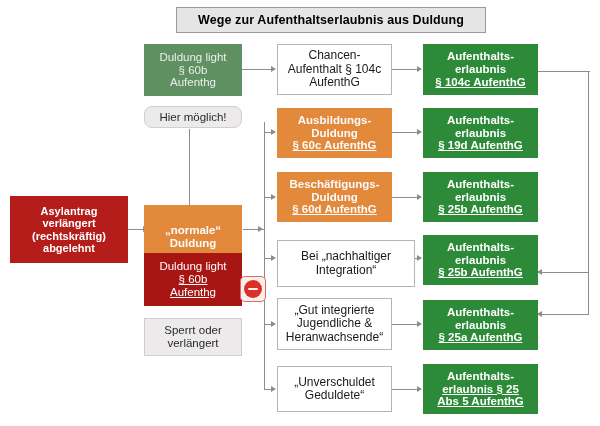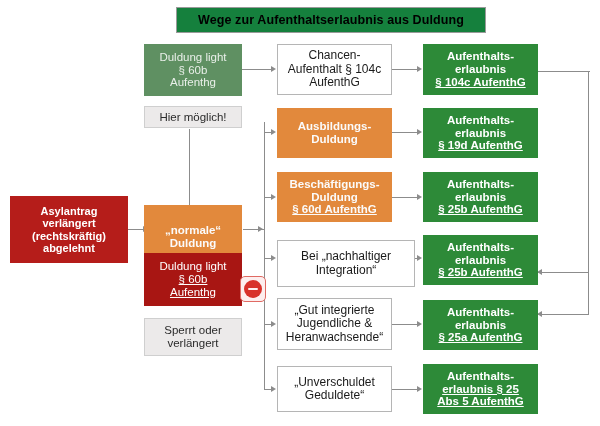"Wege zur Aufenthaltserlaubnis aus" .title-box { background: #15803d -> #e5e5e5 }
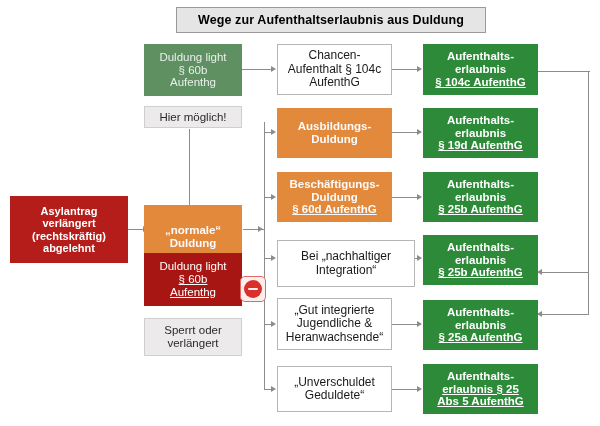"Hier möglich!" div.node { border-radius: none -> 8px }
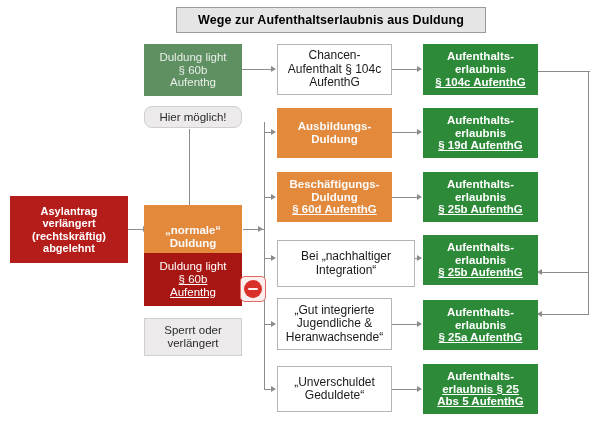"§ 60c AufenthG" span.ln { html: none -> <span>§ 60c AufenthG</span> }
